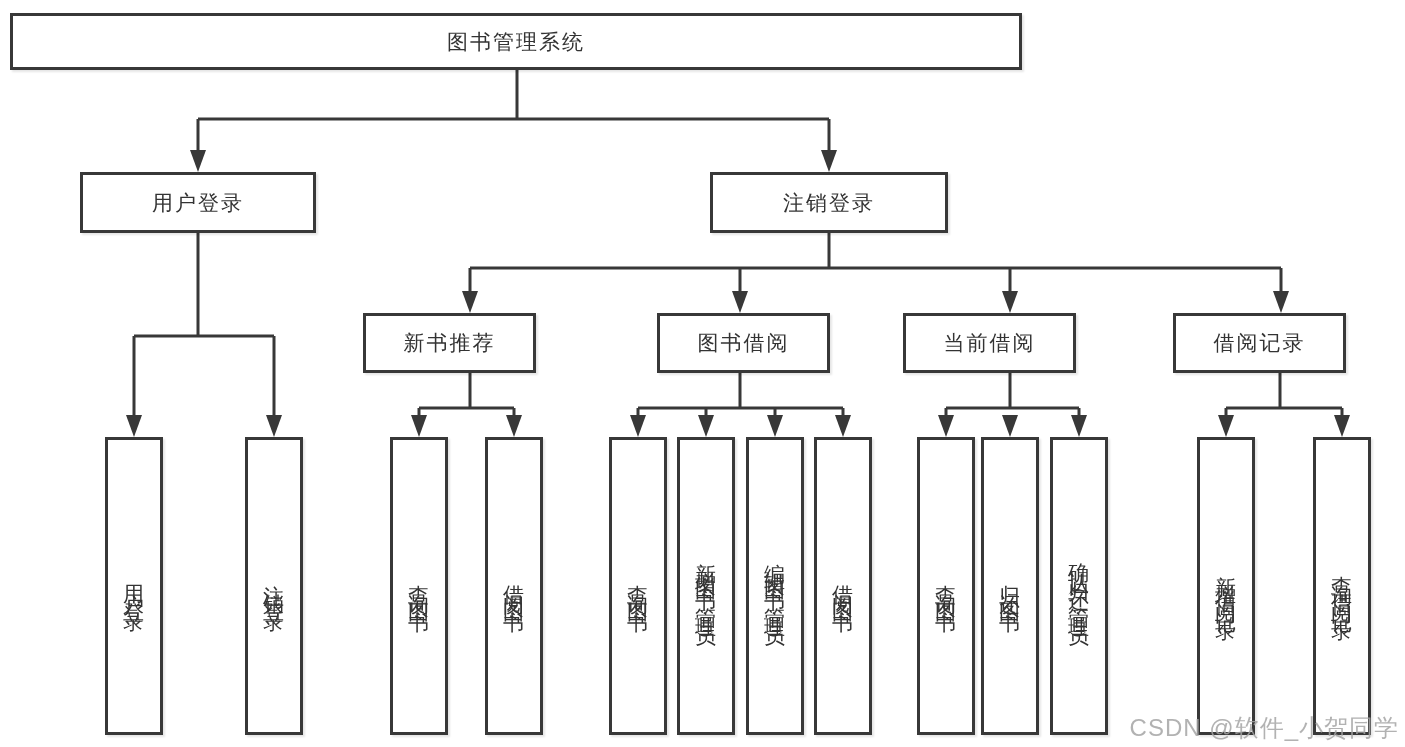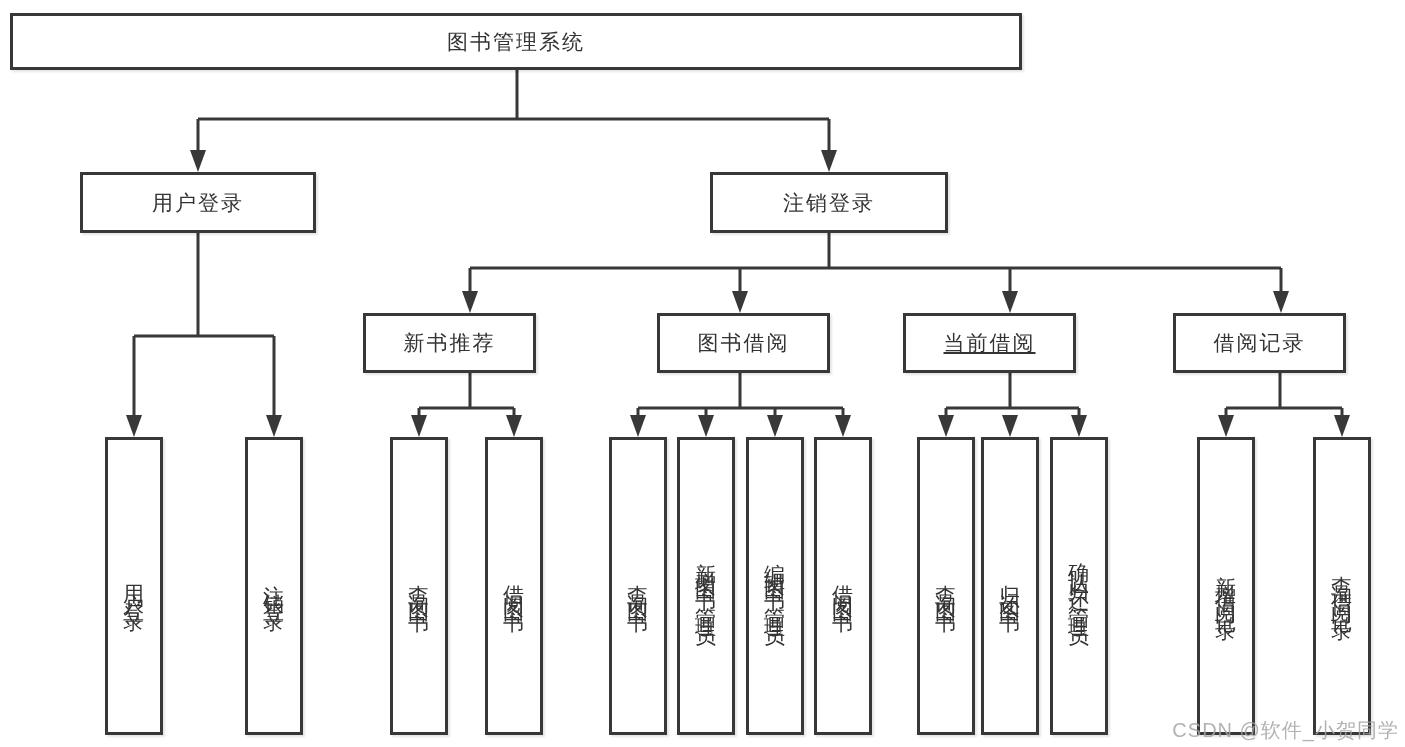"当前借阅" #b-l3-3 { text-decoration: underline -> none }
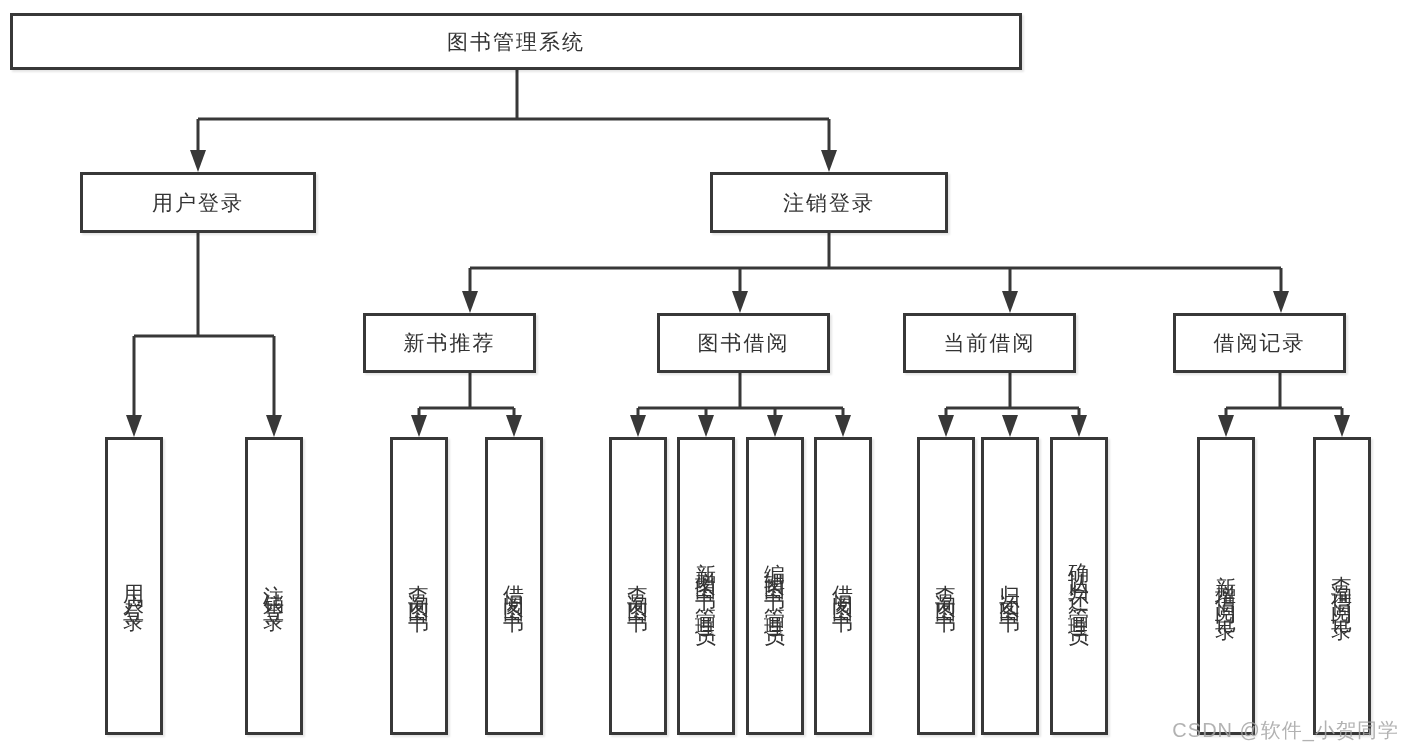"CSDN @软件_小贺同学" .watermark { font-size: 20px -> 24px }
